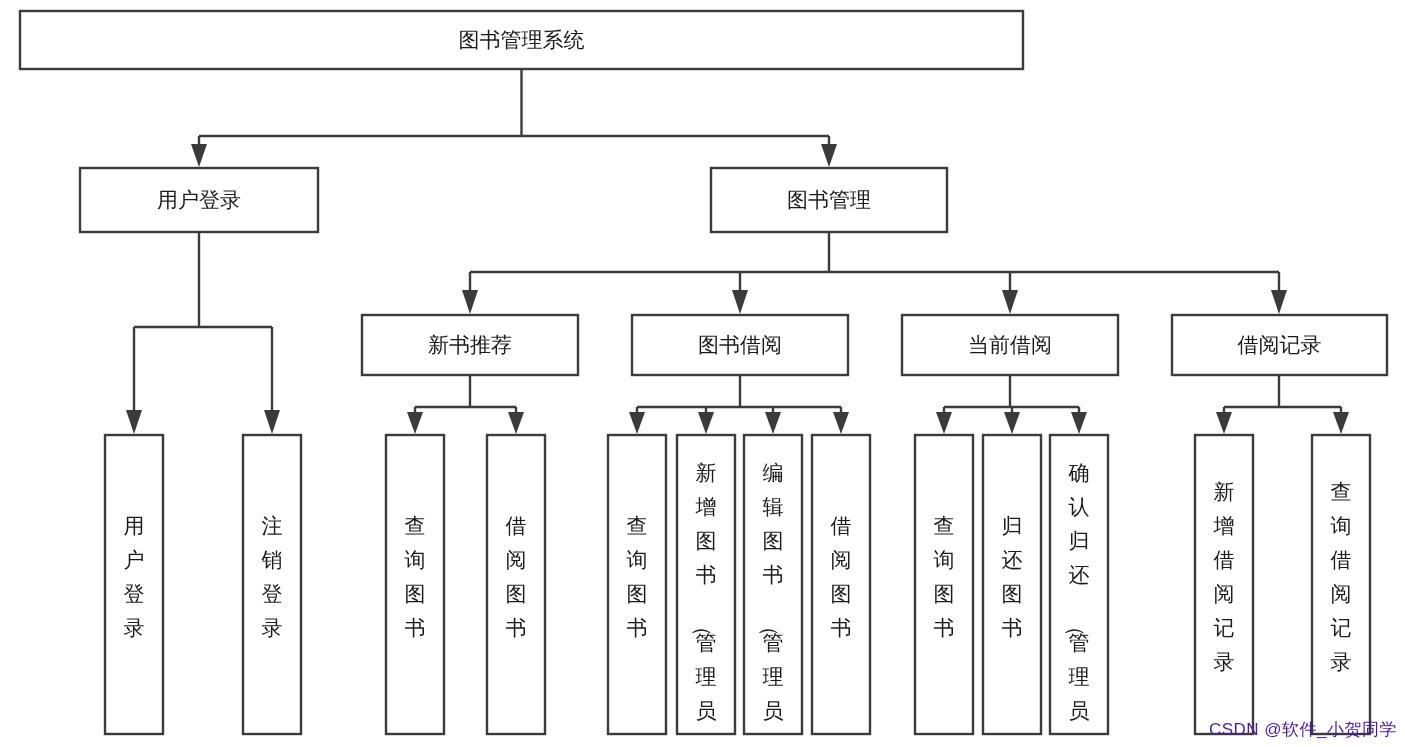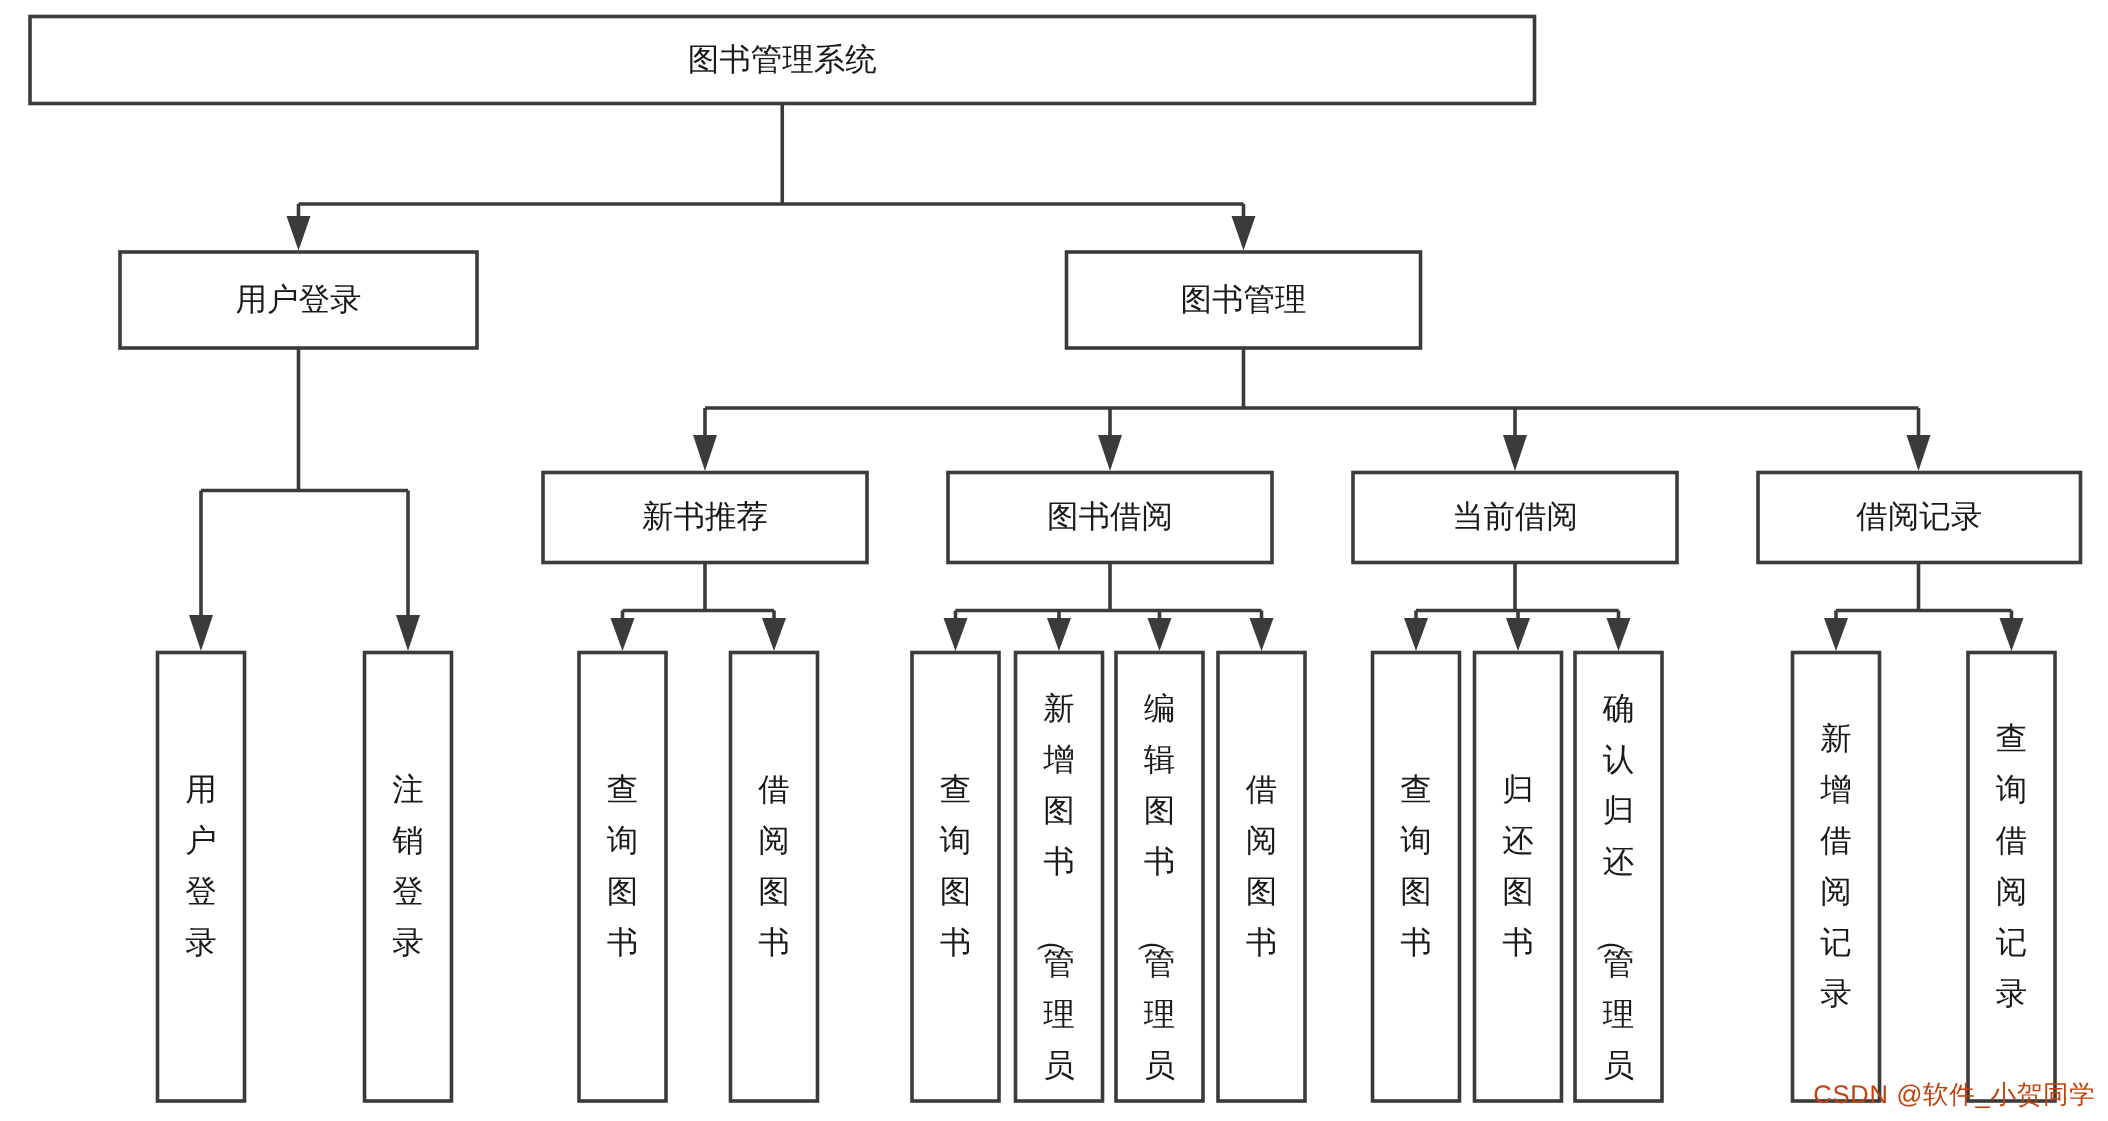"CSDN @软件_小贺同学" .watermark { color: #c2410c -> #4c1d95 }
